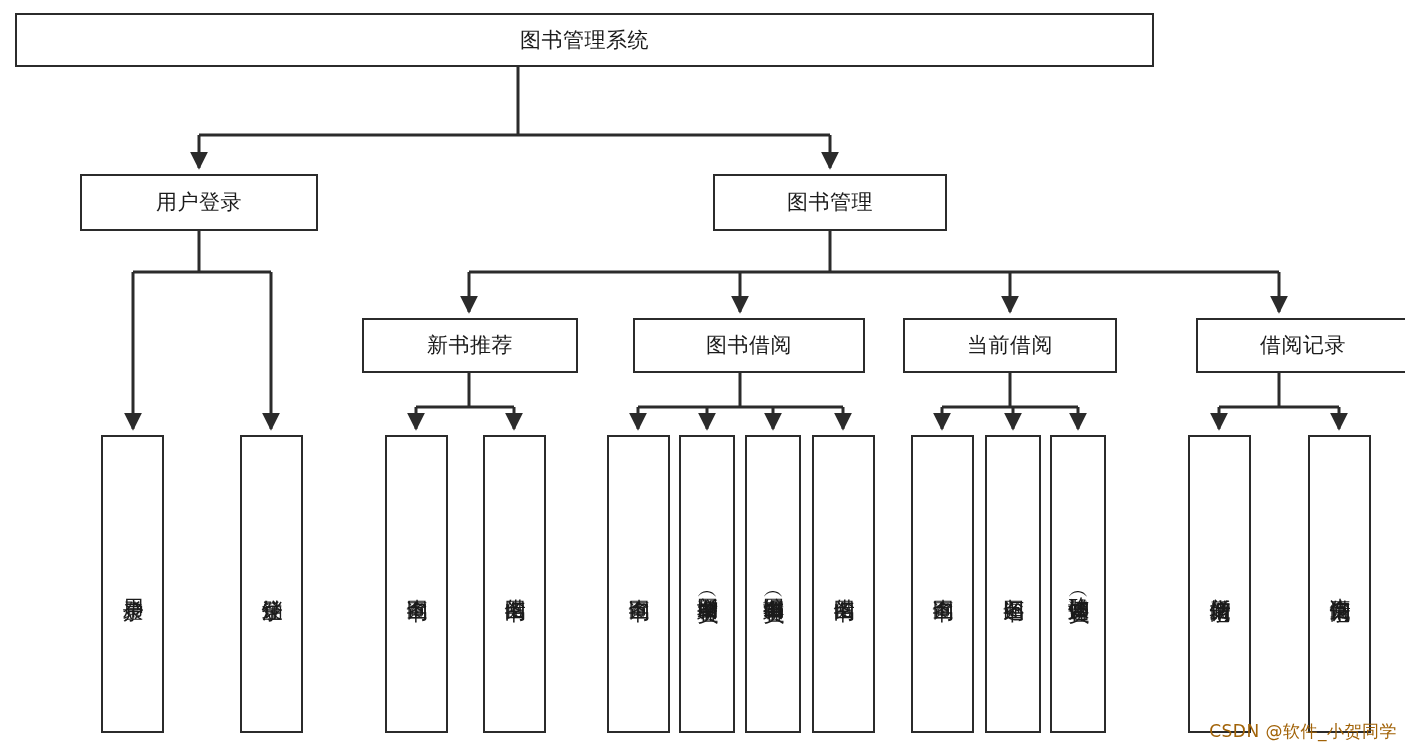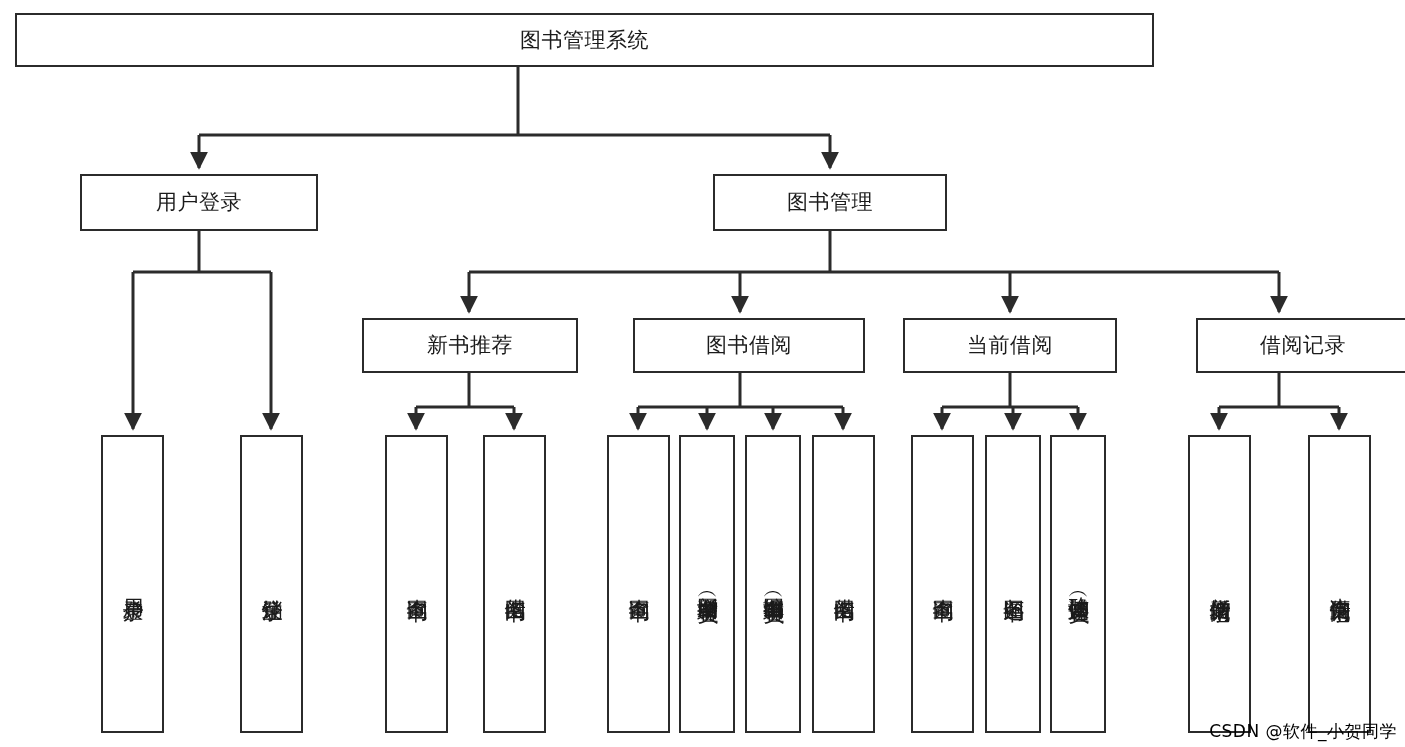"CSDN @软件_小贺同学" #watermark { color: #000000 -> #a16207 }
